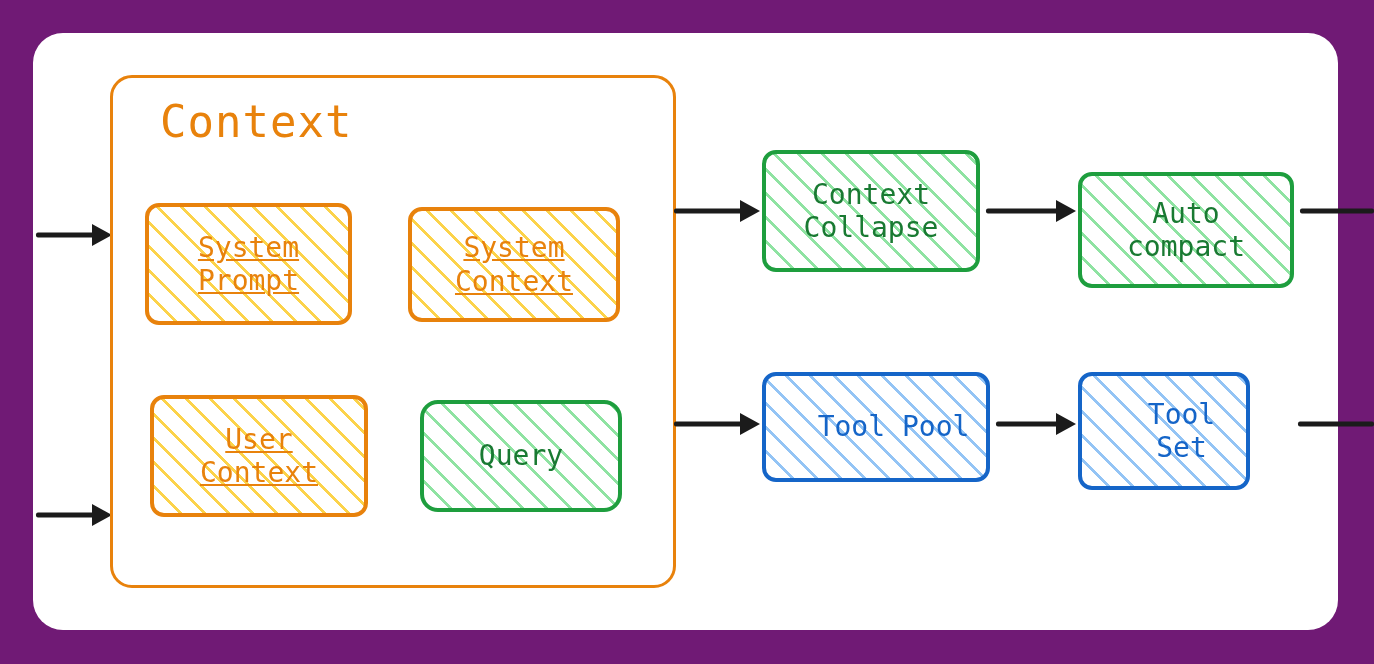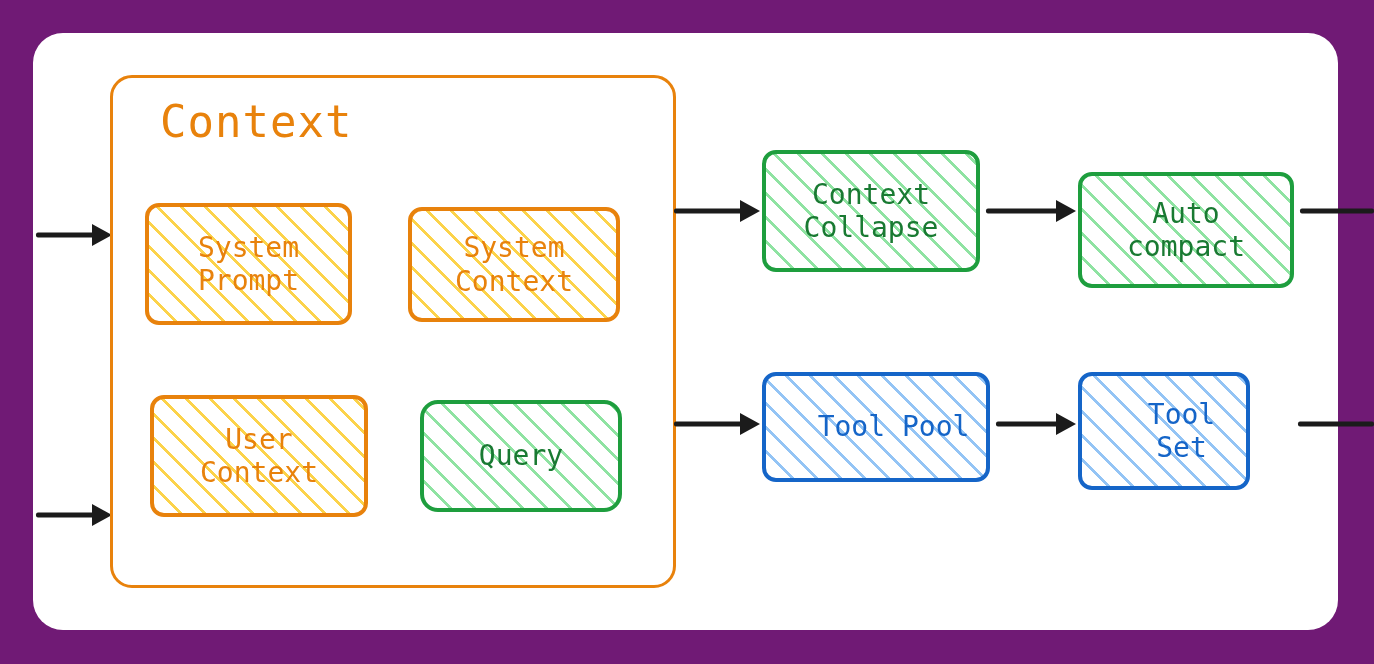"System" .b-orange { text-decoration: none -> underline }
